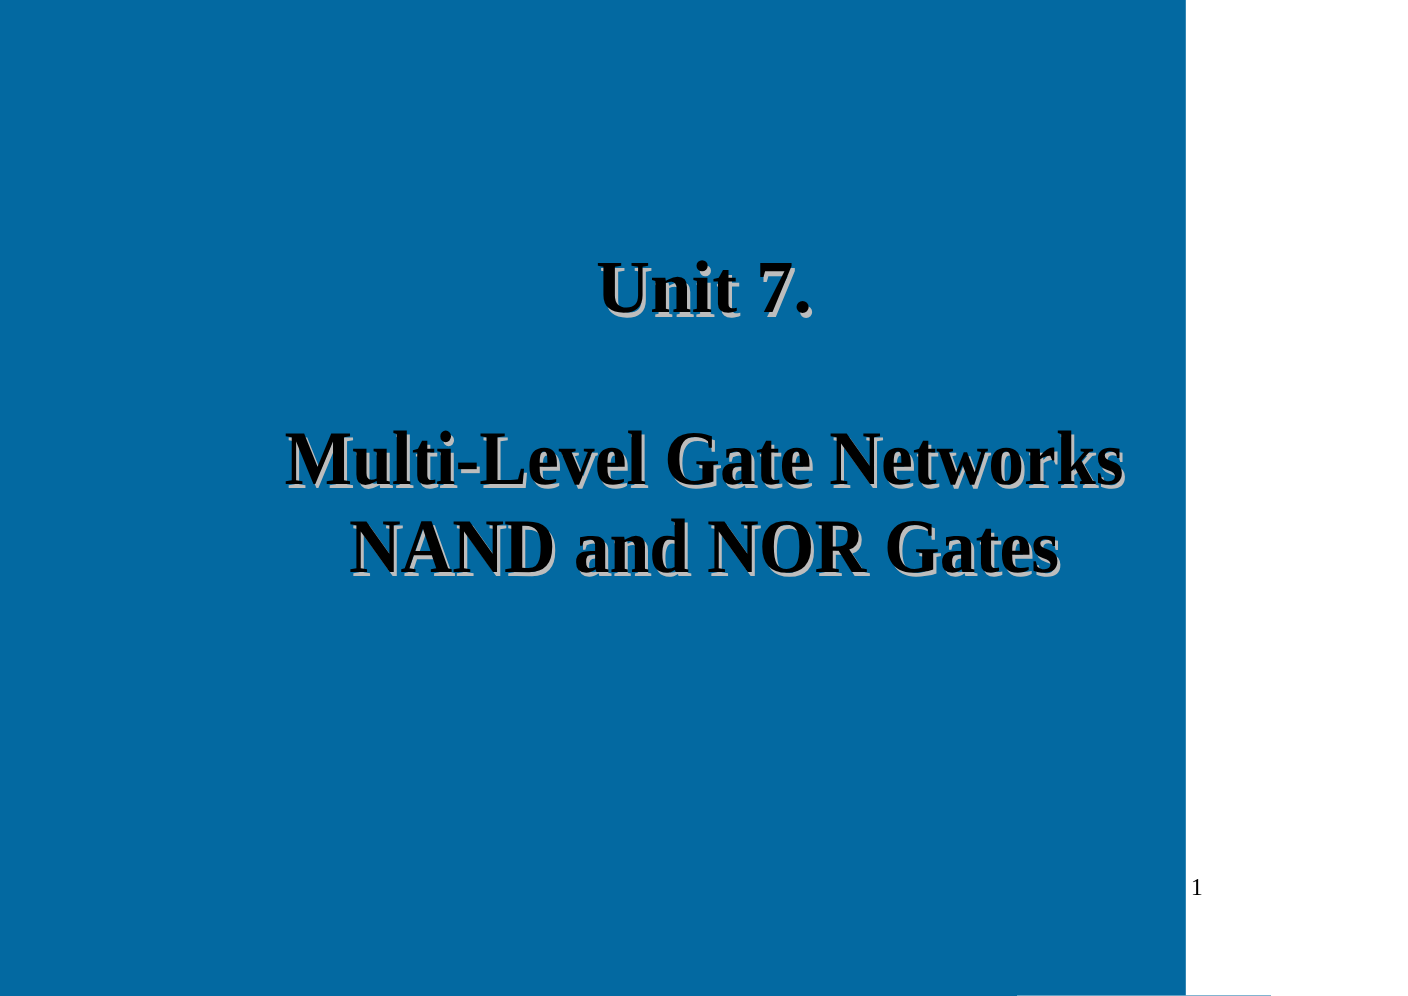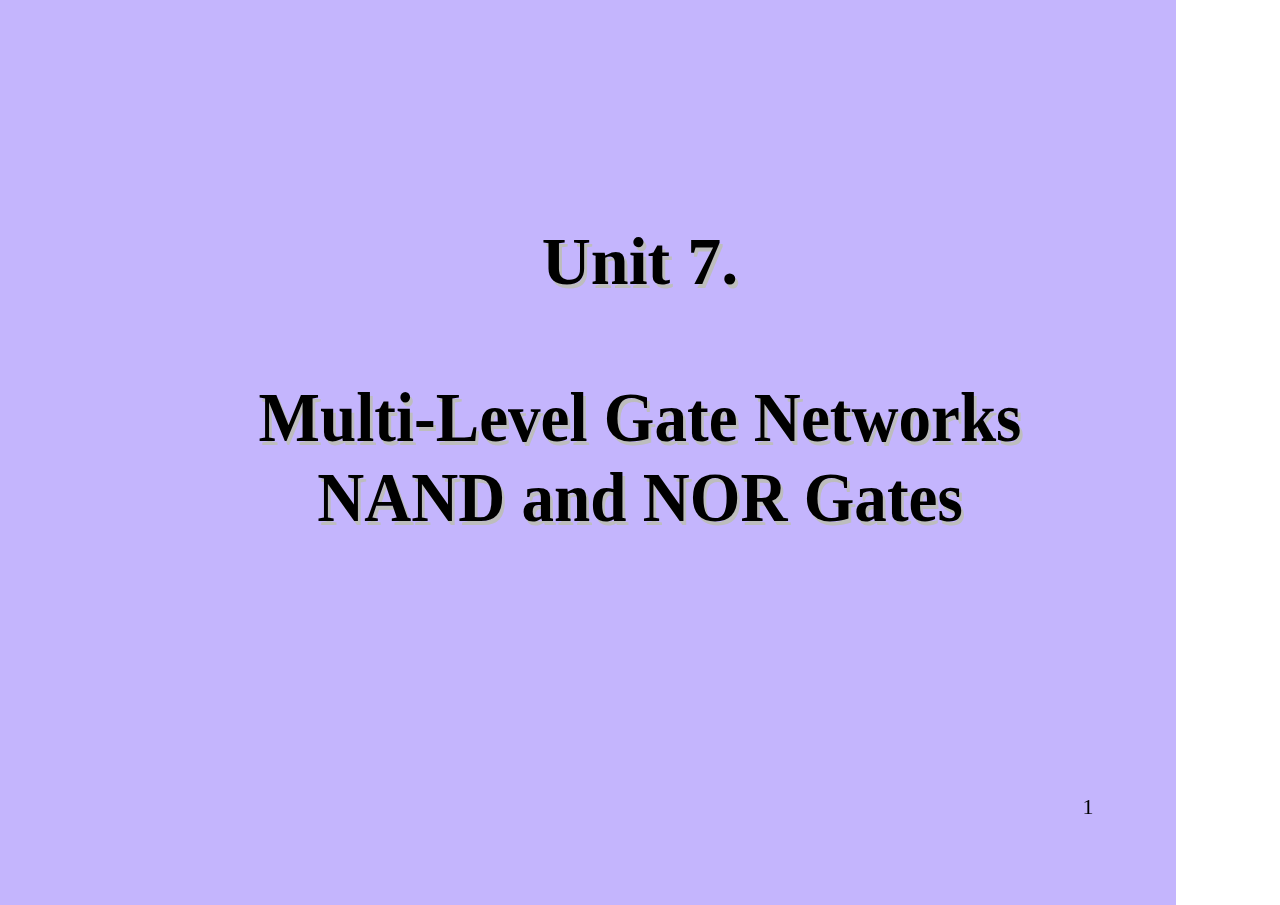"Unit 7." .slide { background: #c4b5fd -> #0369a1; width: 1176px -> 1078px }
